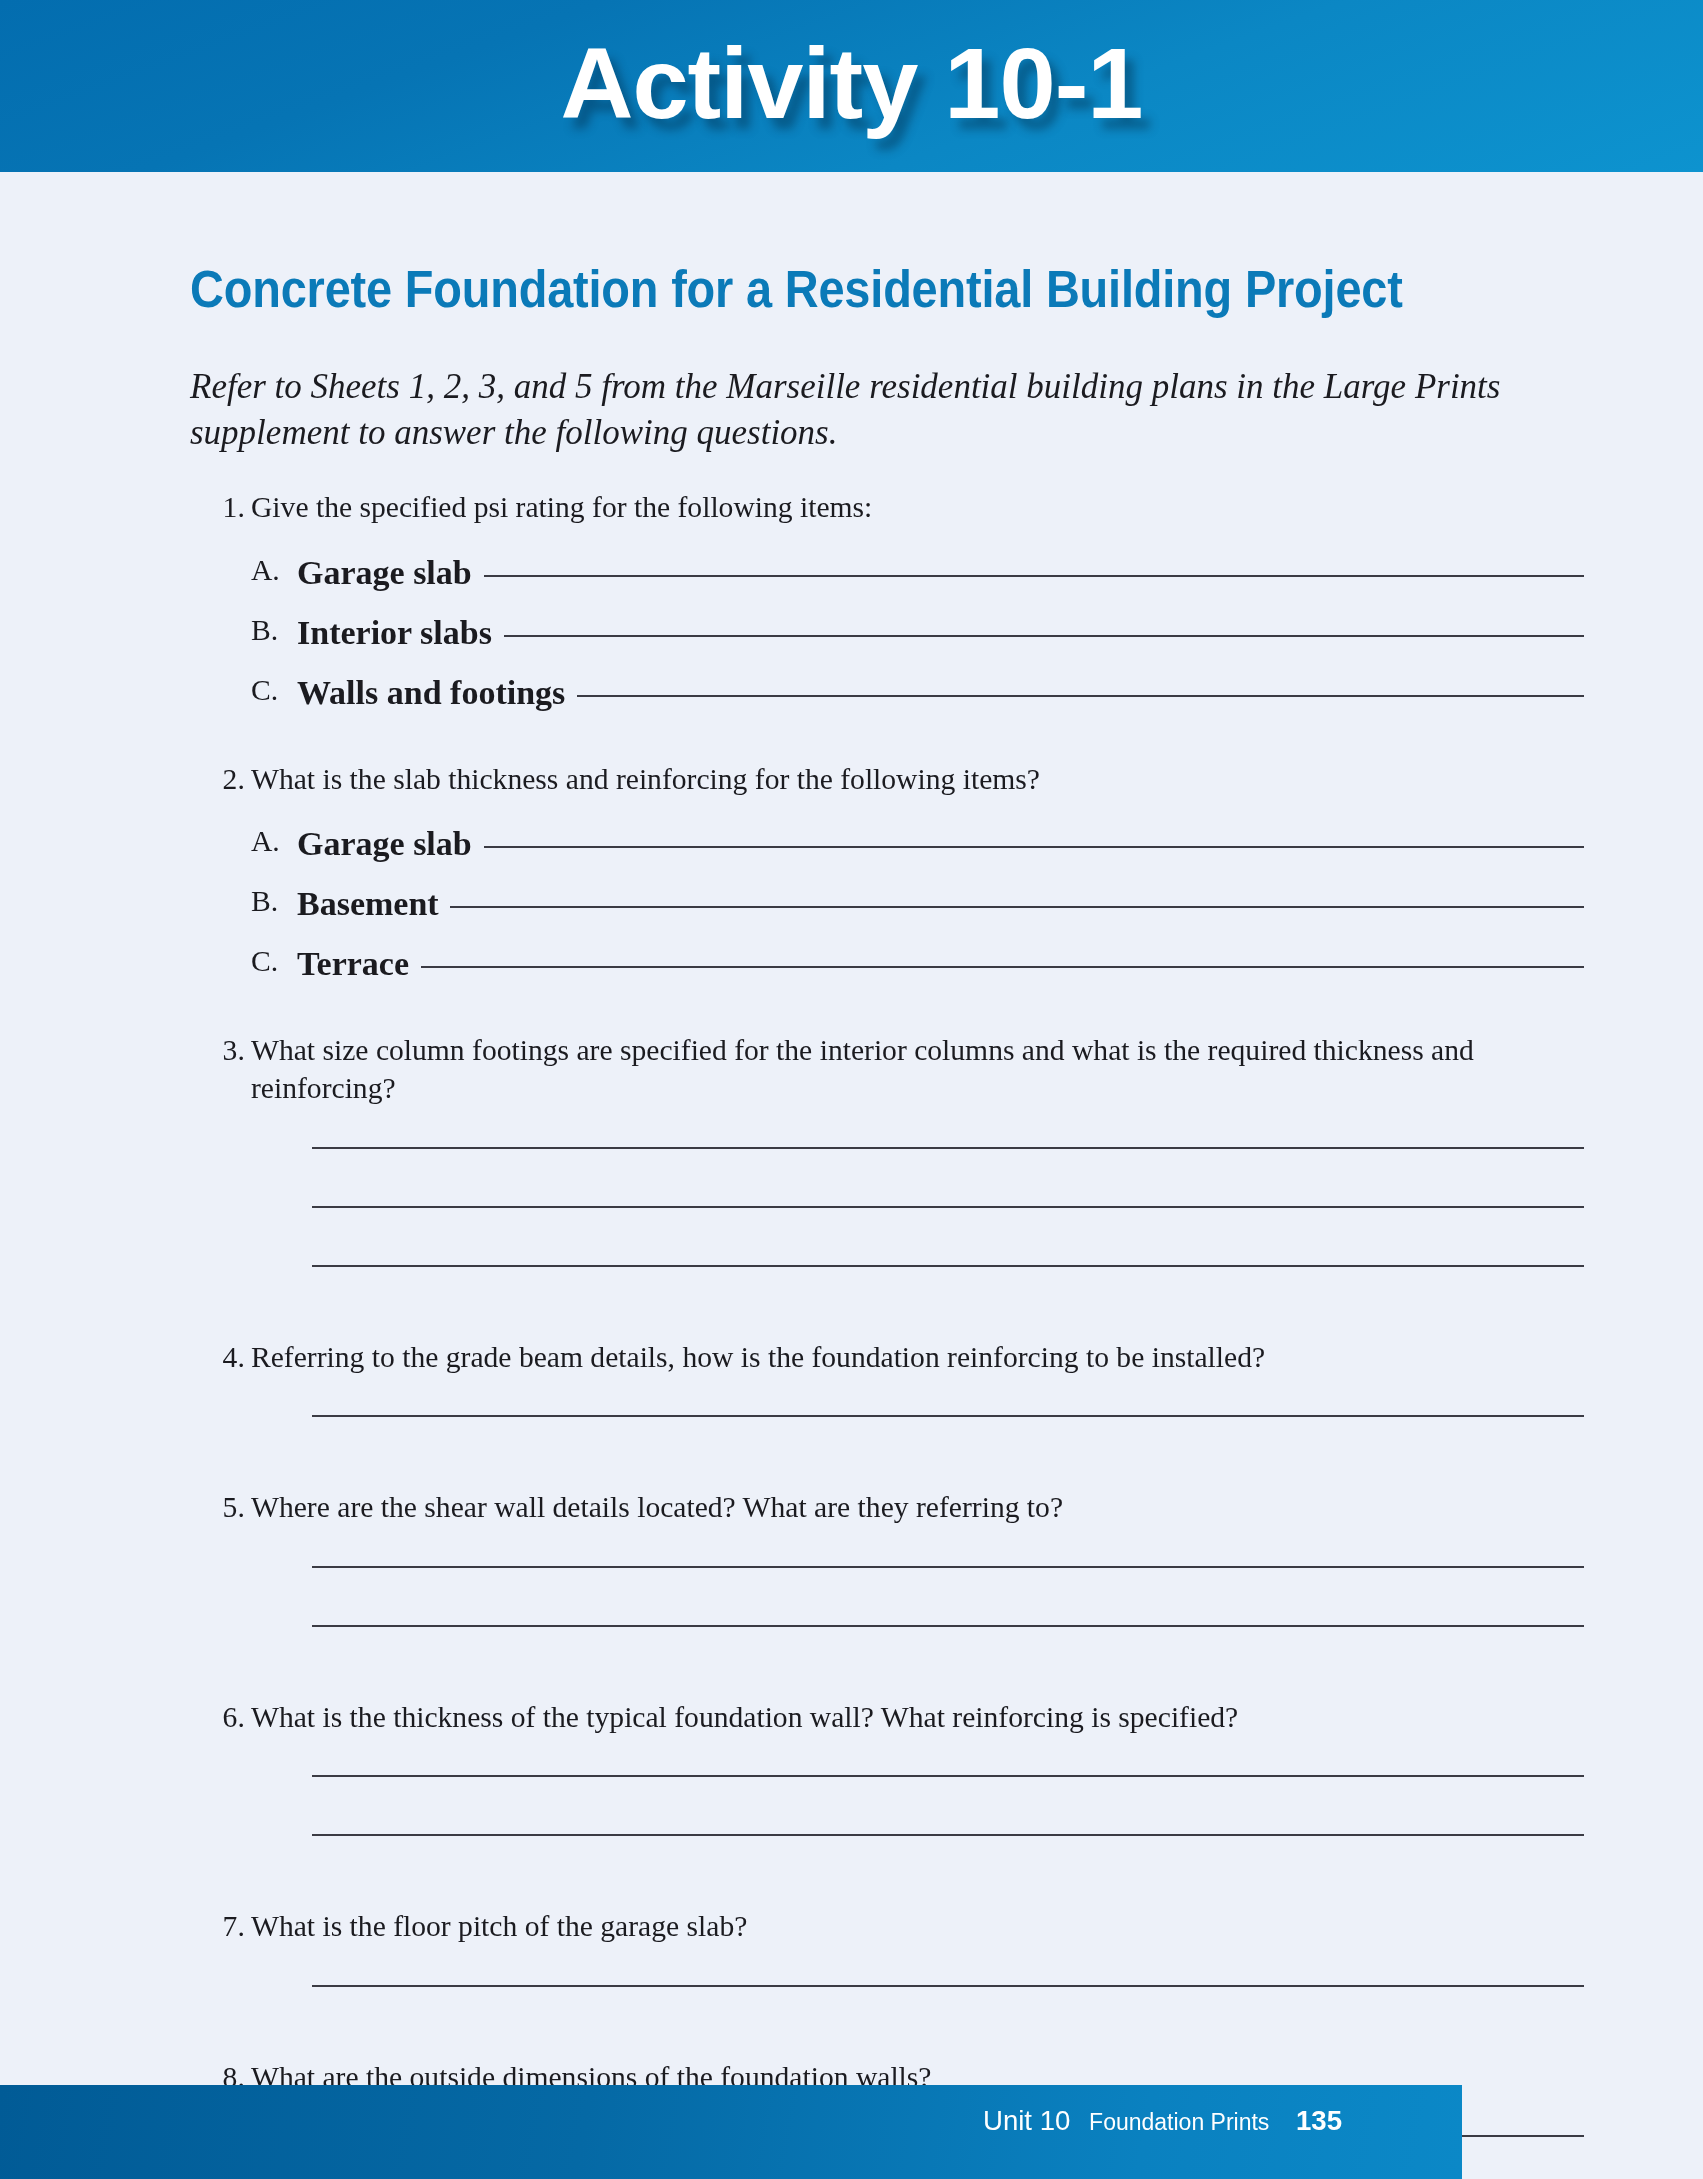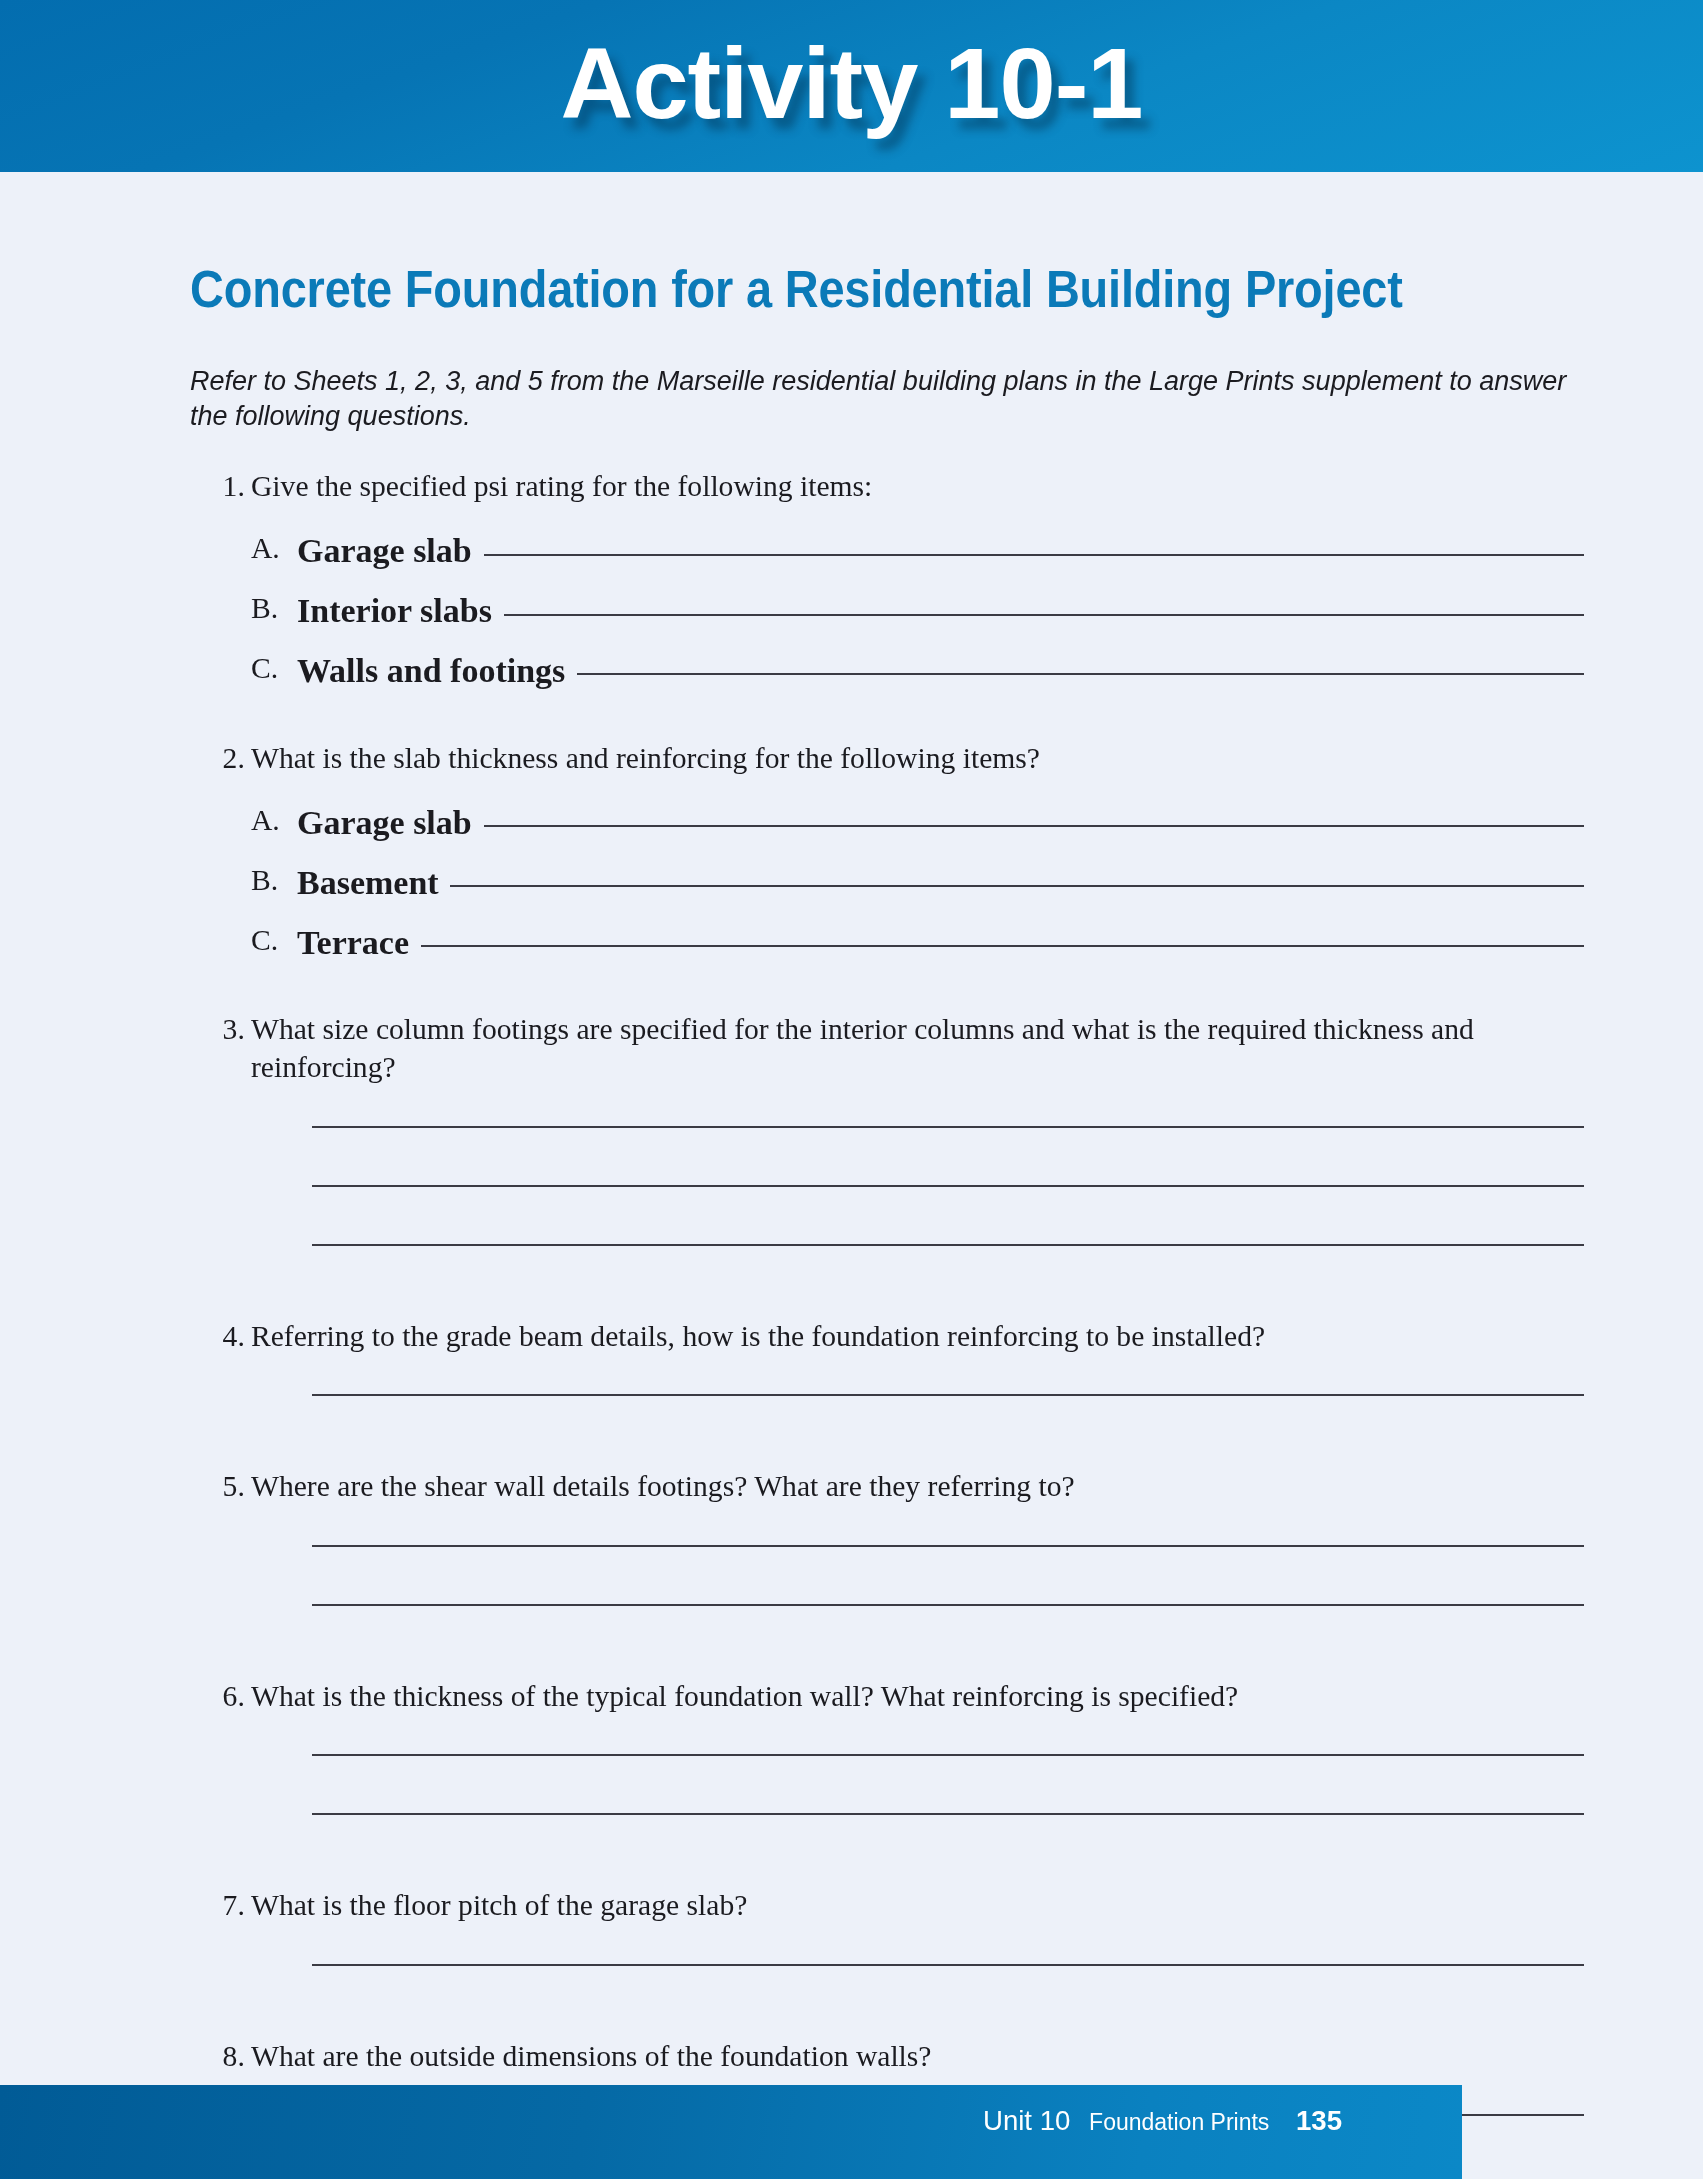"Refer to Sheets 1, 2," .intro { font-family: Liberation Sans, sans-serif -> Liberation Serif, serif; font-size: 27px -> 35px }
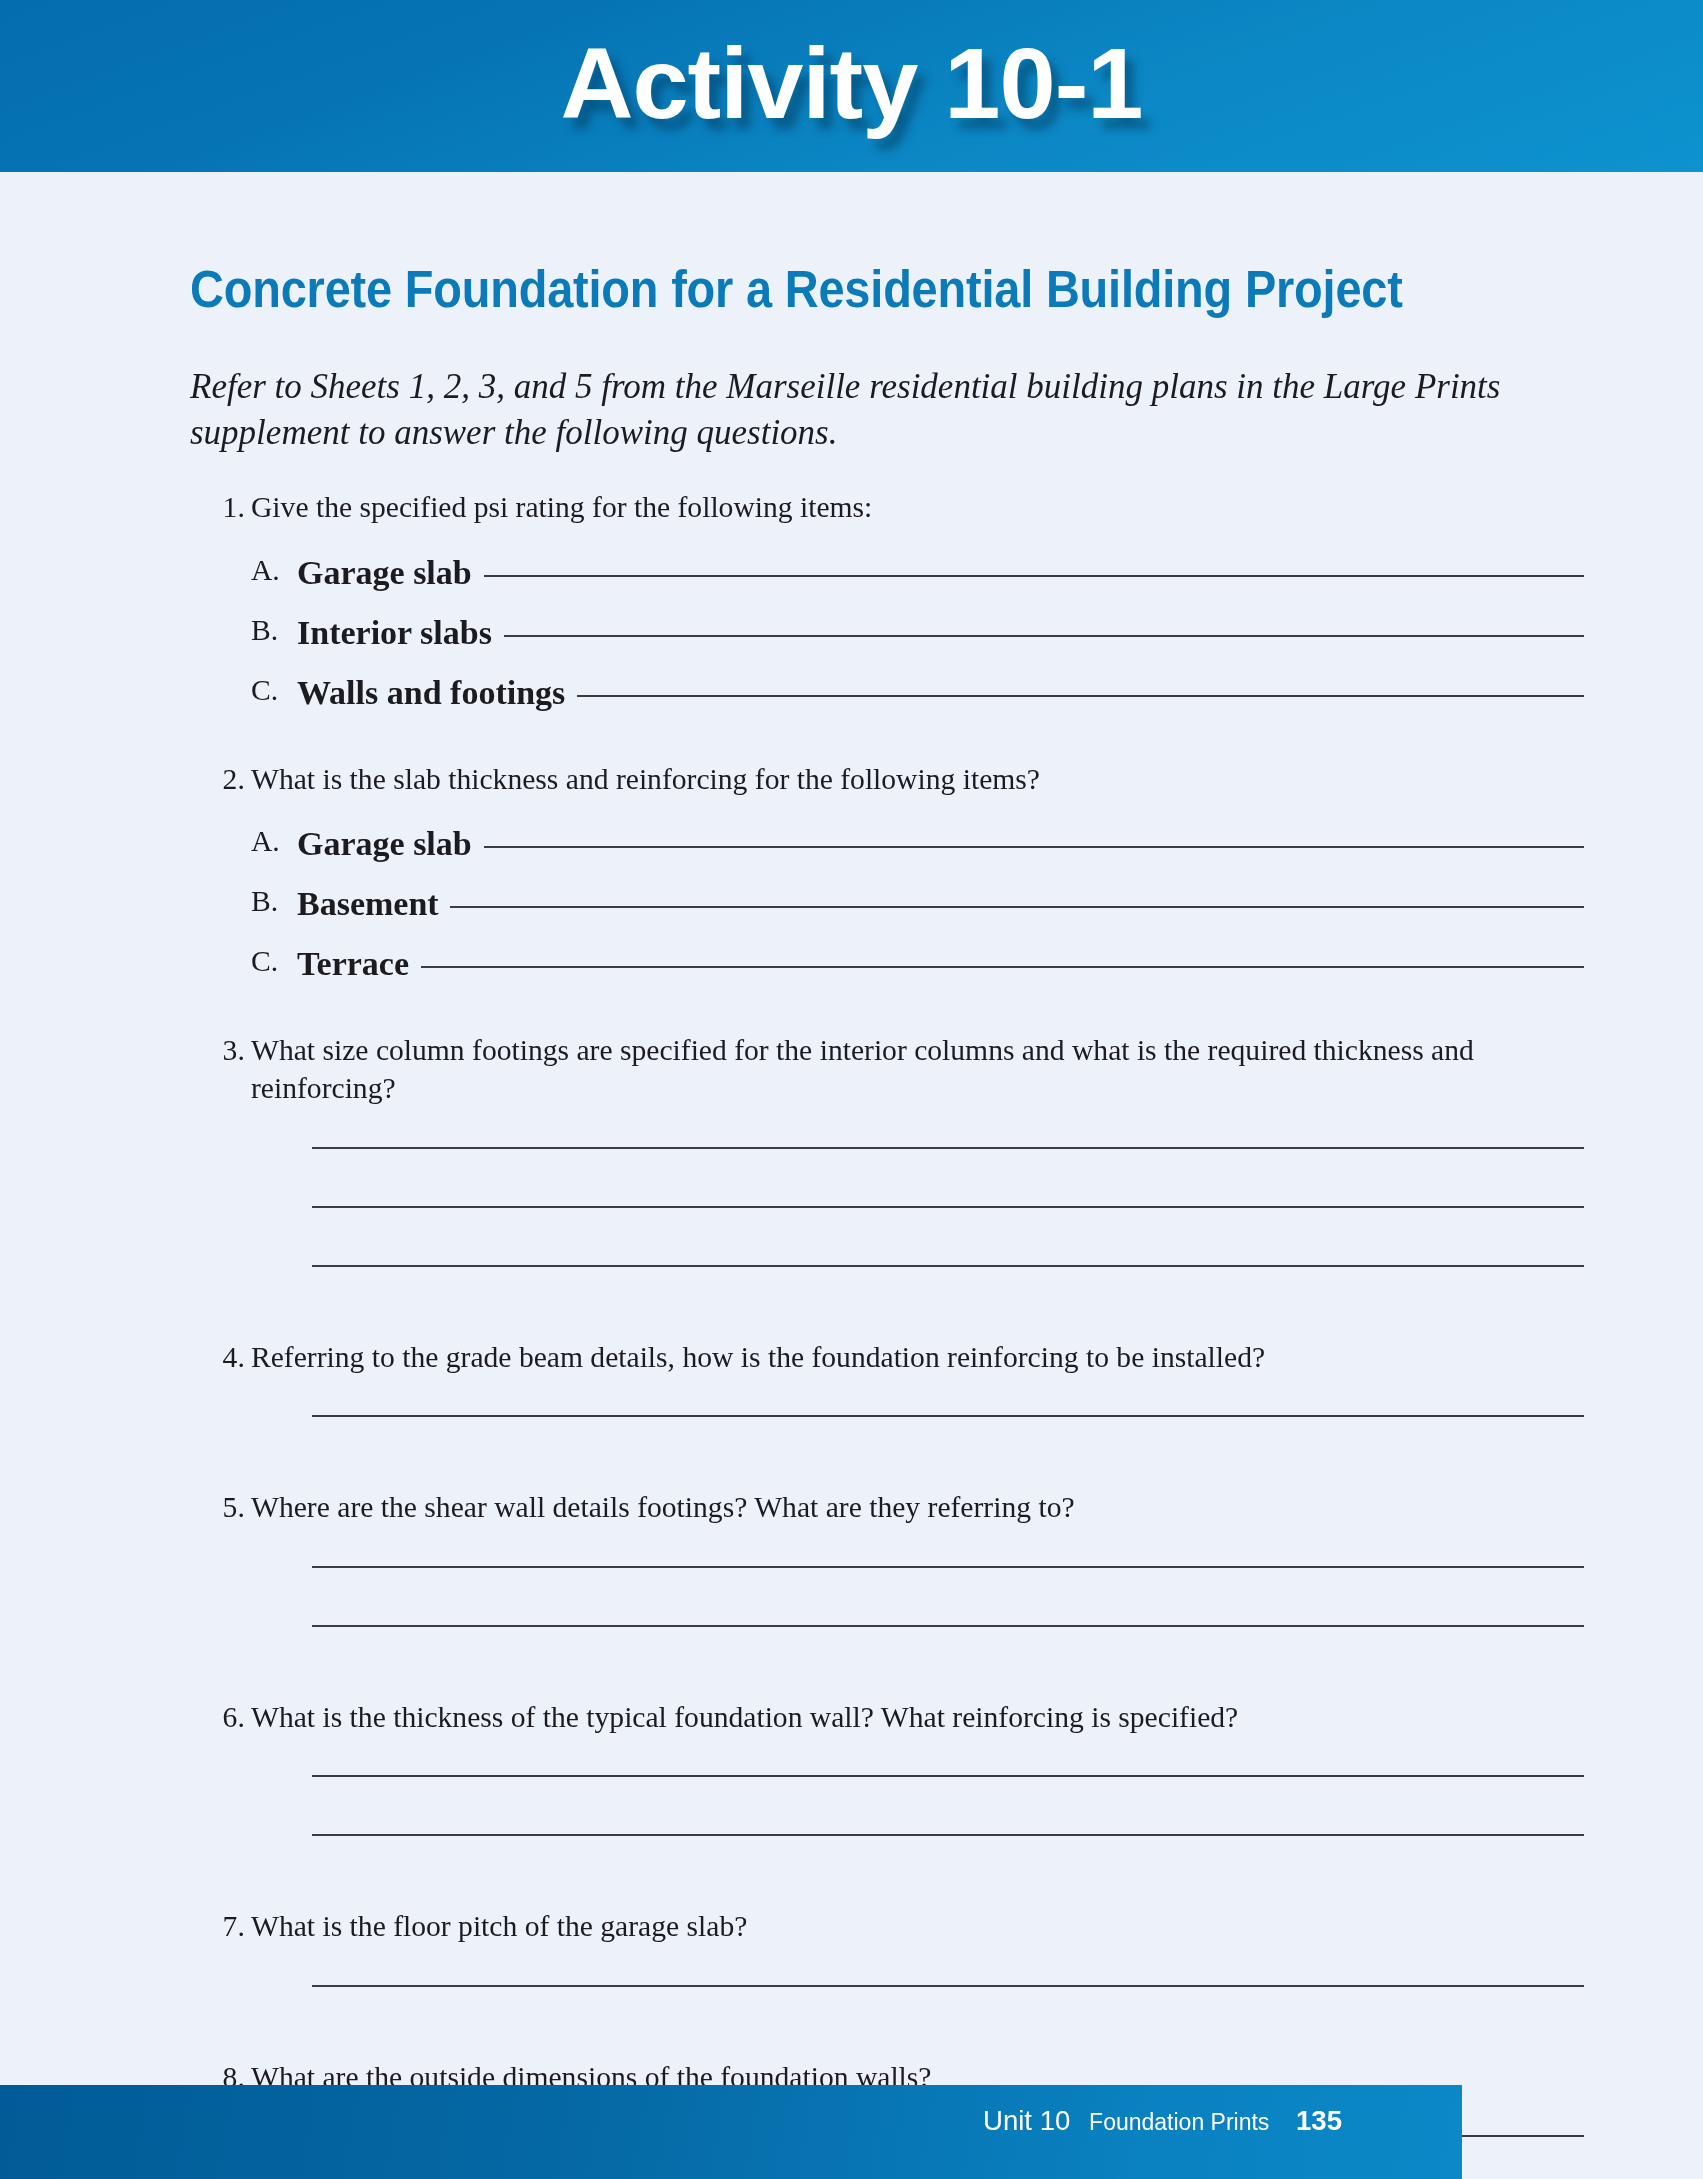"Where are the shear wall" span.qtext { text: footings -> located }
